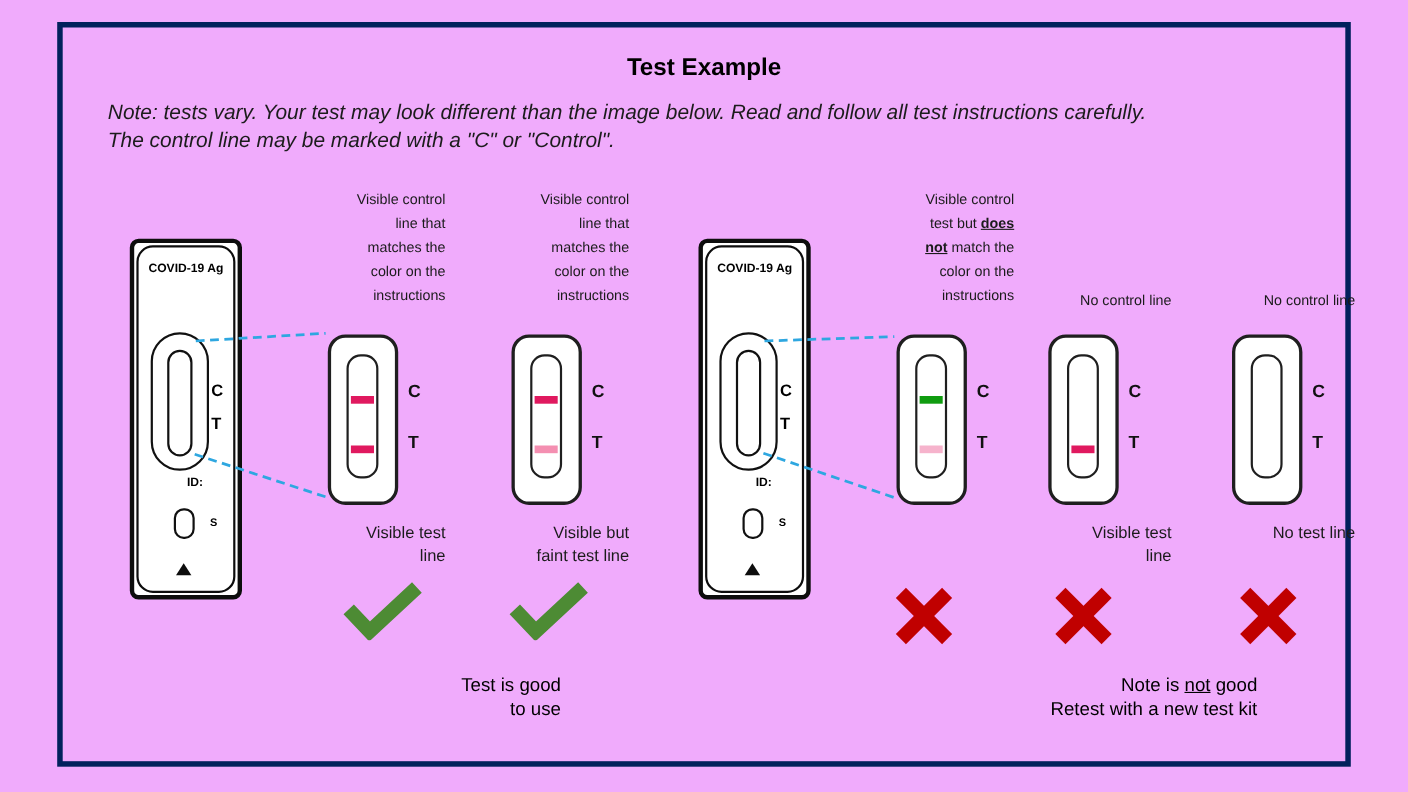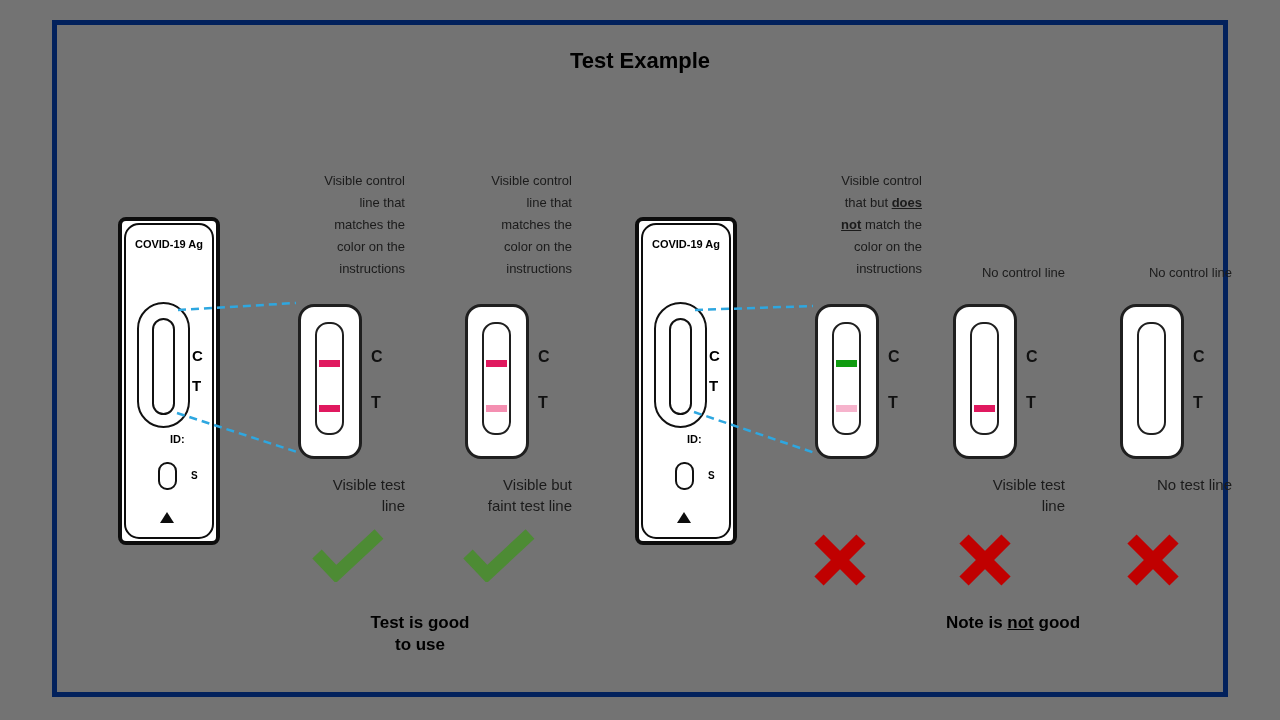"Test Example" .canvas { background: #737373 -> #f0abfc }
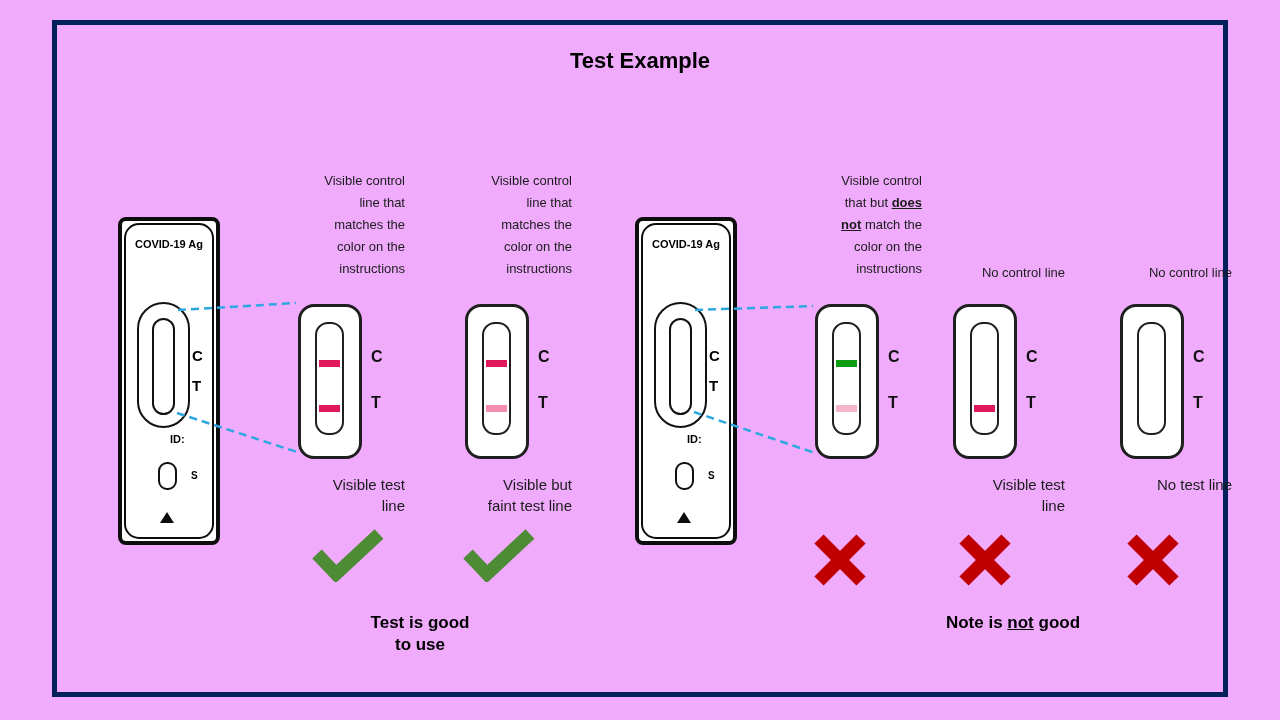"Note: tests vary. Your test" div.note { html: none -> <div> <div>Note: tests vary. Your test may look different than the image below. Read and follow all test instructions carefully.</div> <div>The control line may be marked with a "C" or "Control".</div> </div> }
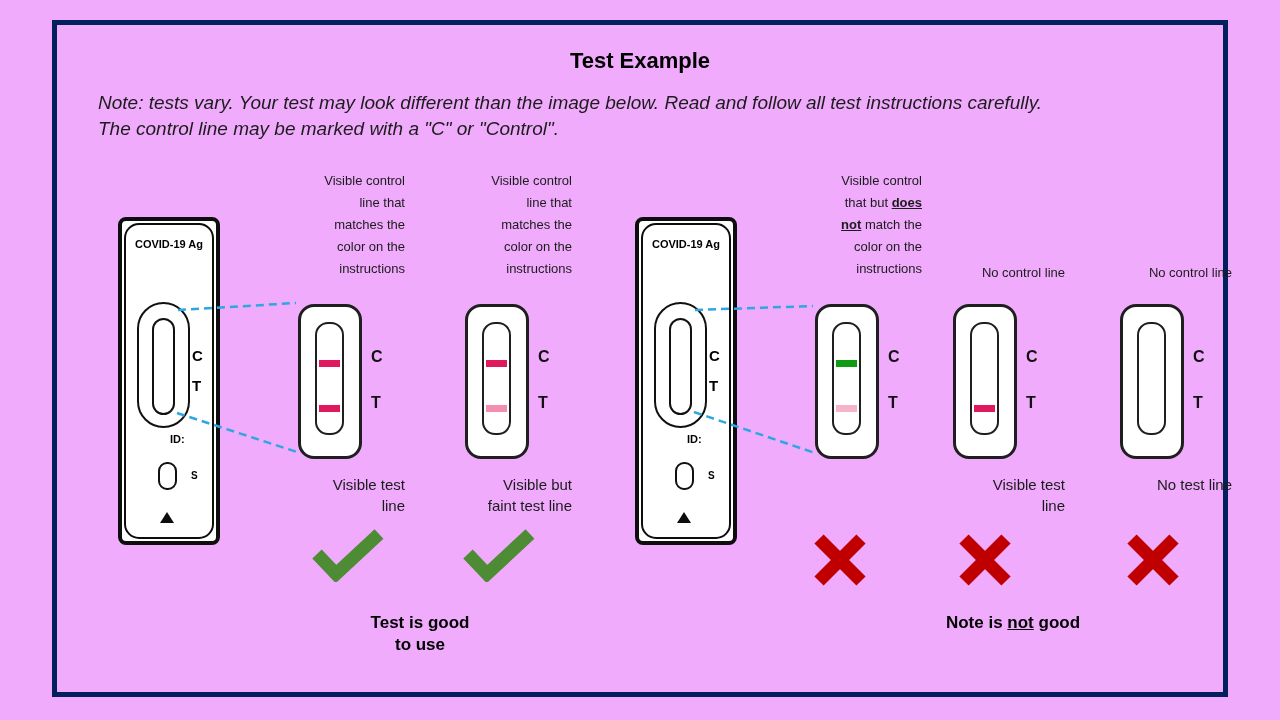"that but" span { text: that -> test }
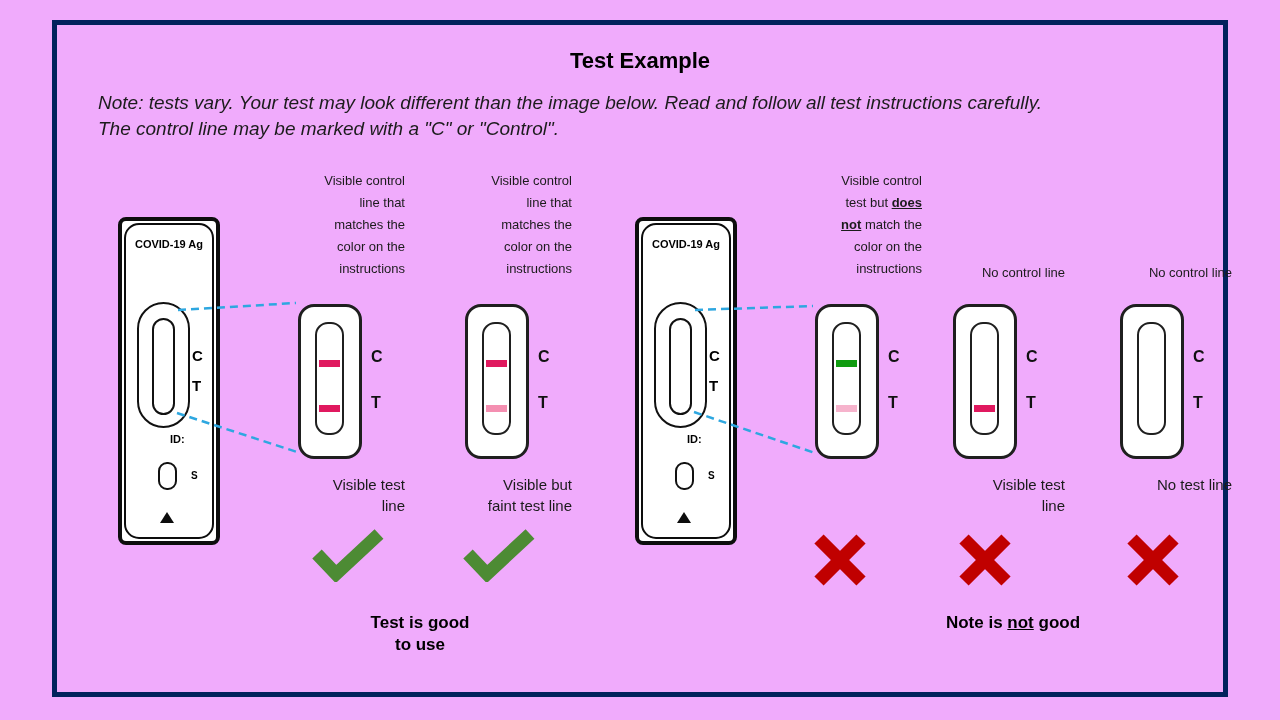"Test is good" .caption { font-weight: bold -> normal; text-align: center -> right }
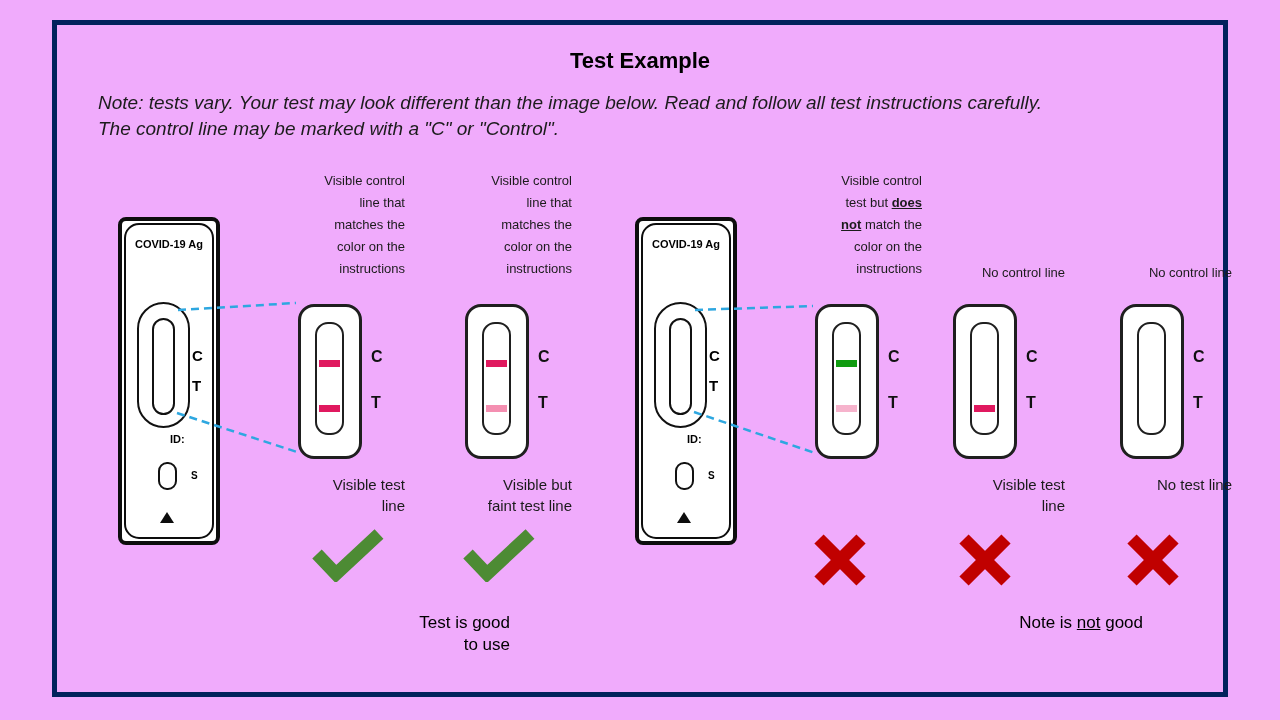"Retest with a new test" div { html: none -> <div>Retest with a new test kit</div> }
